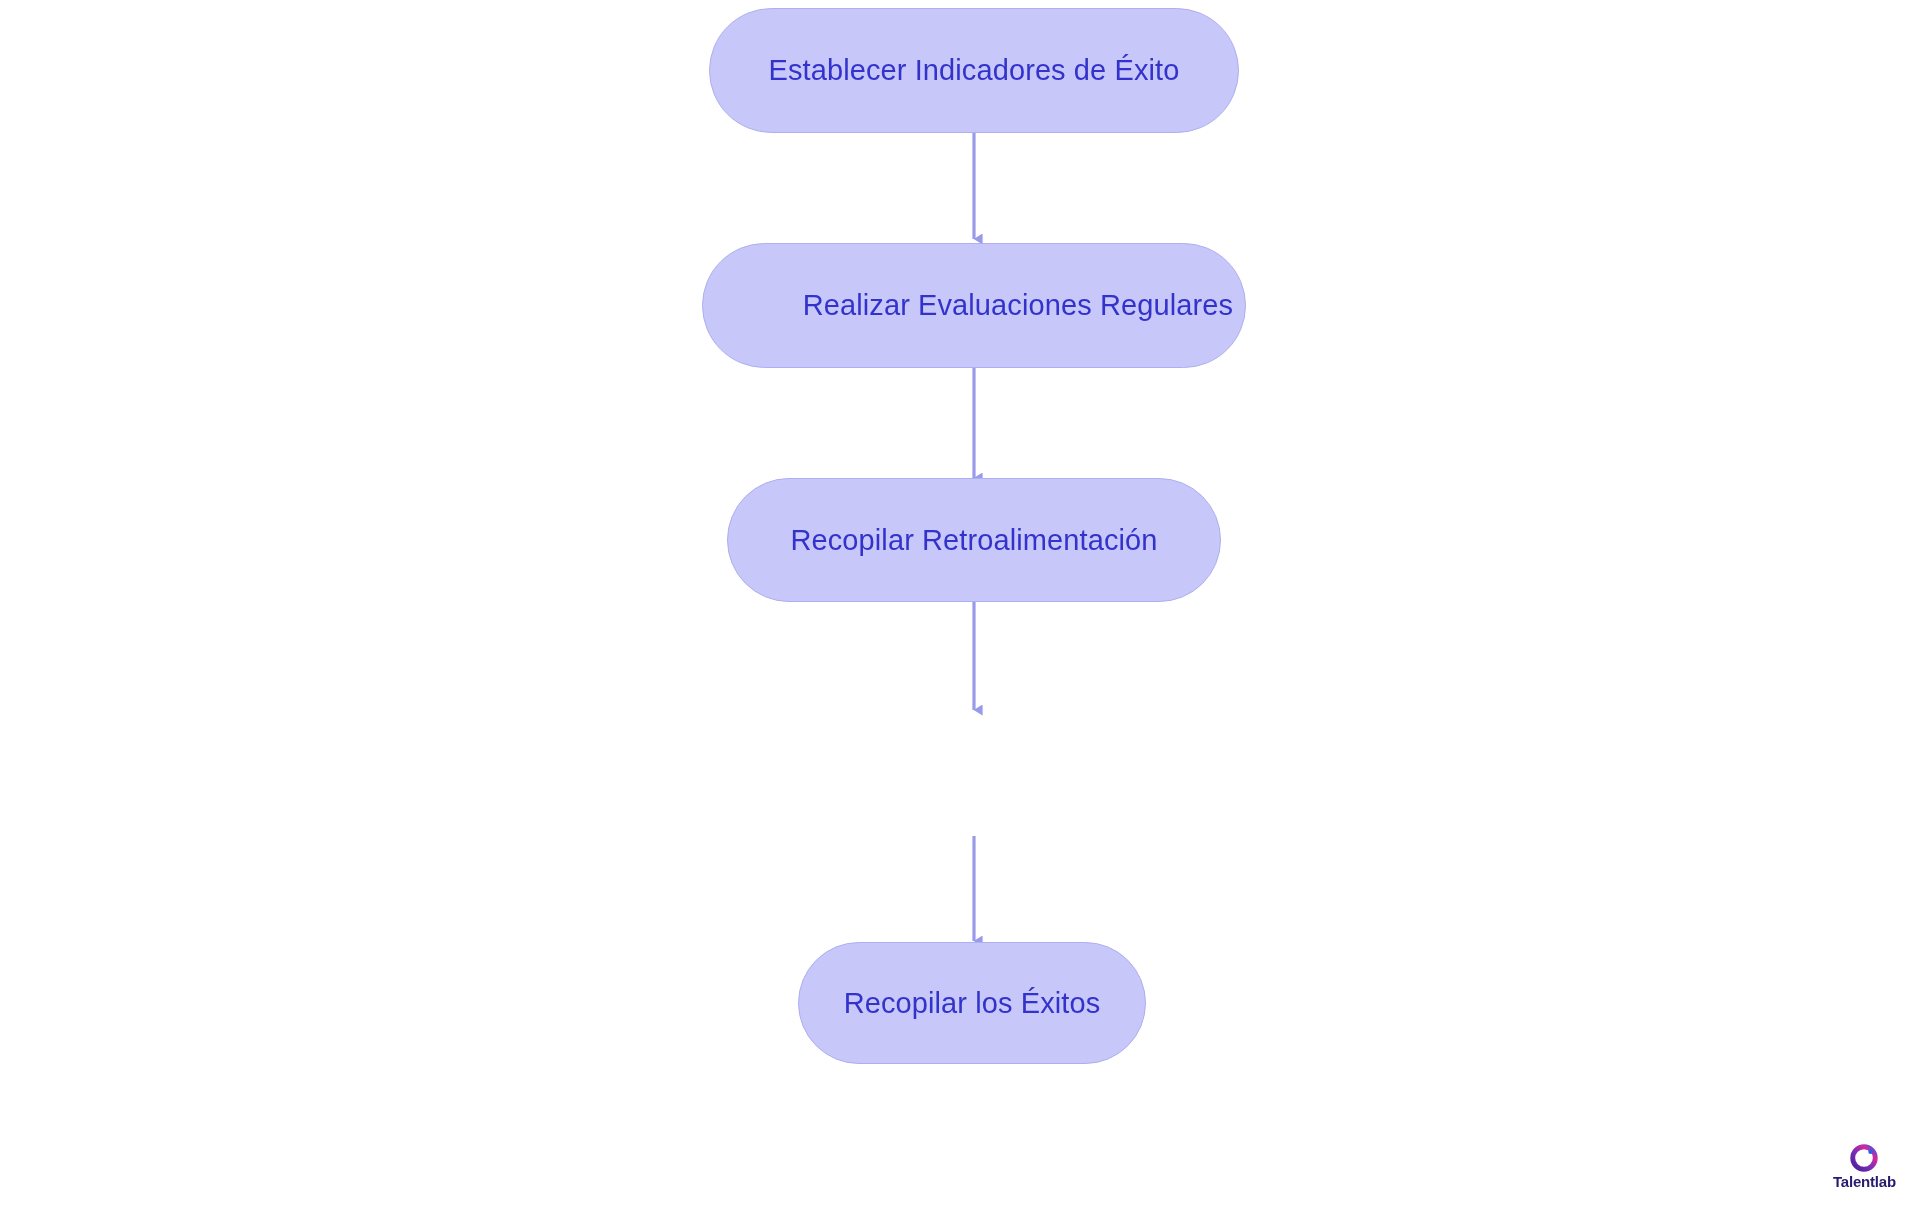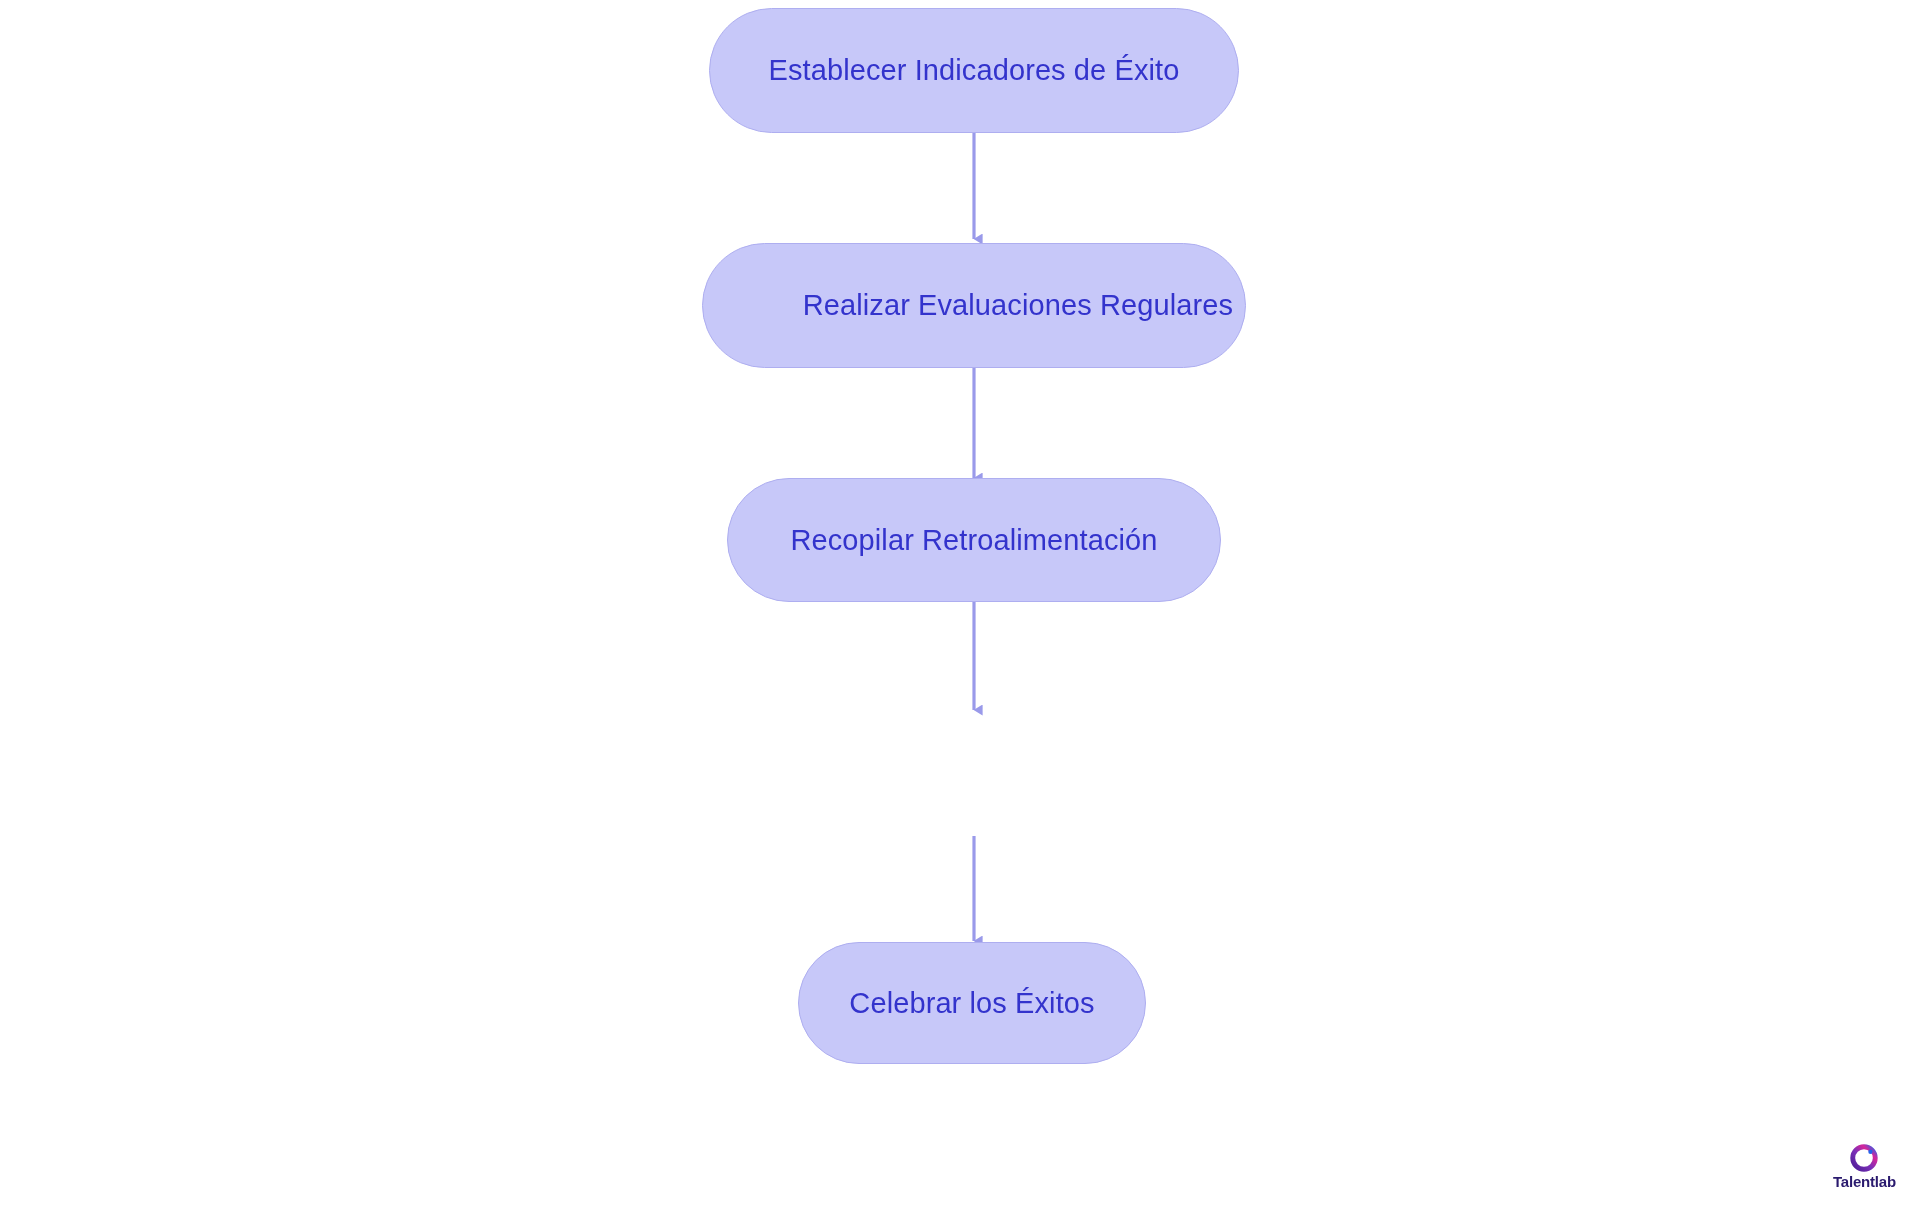"Celebrar los Éxitos" span.node-label { text: Celebrar -> Recopilar }
